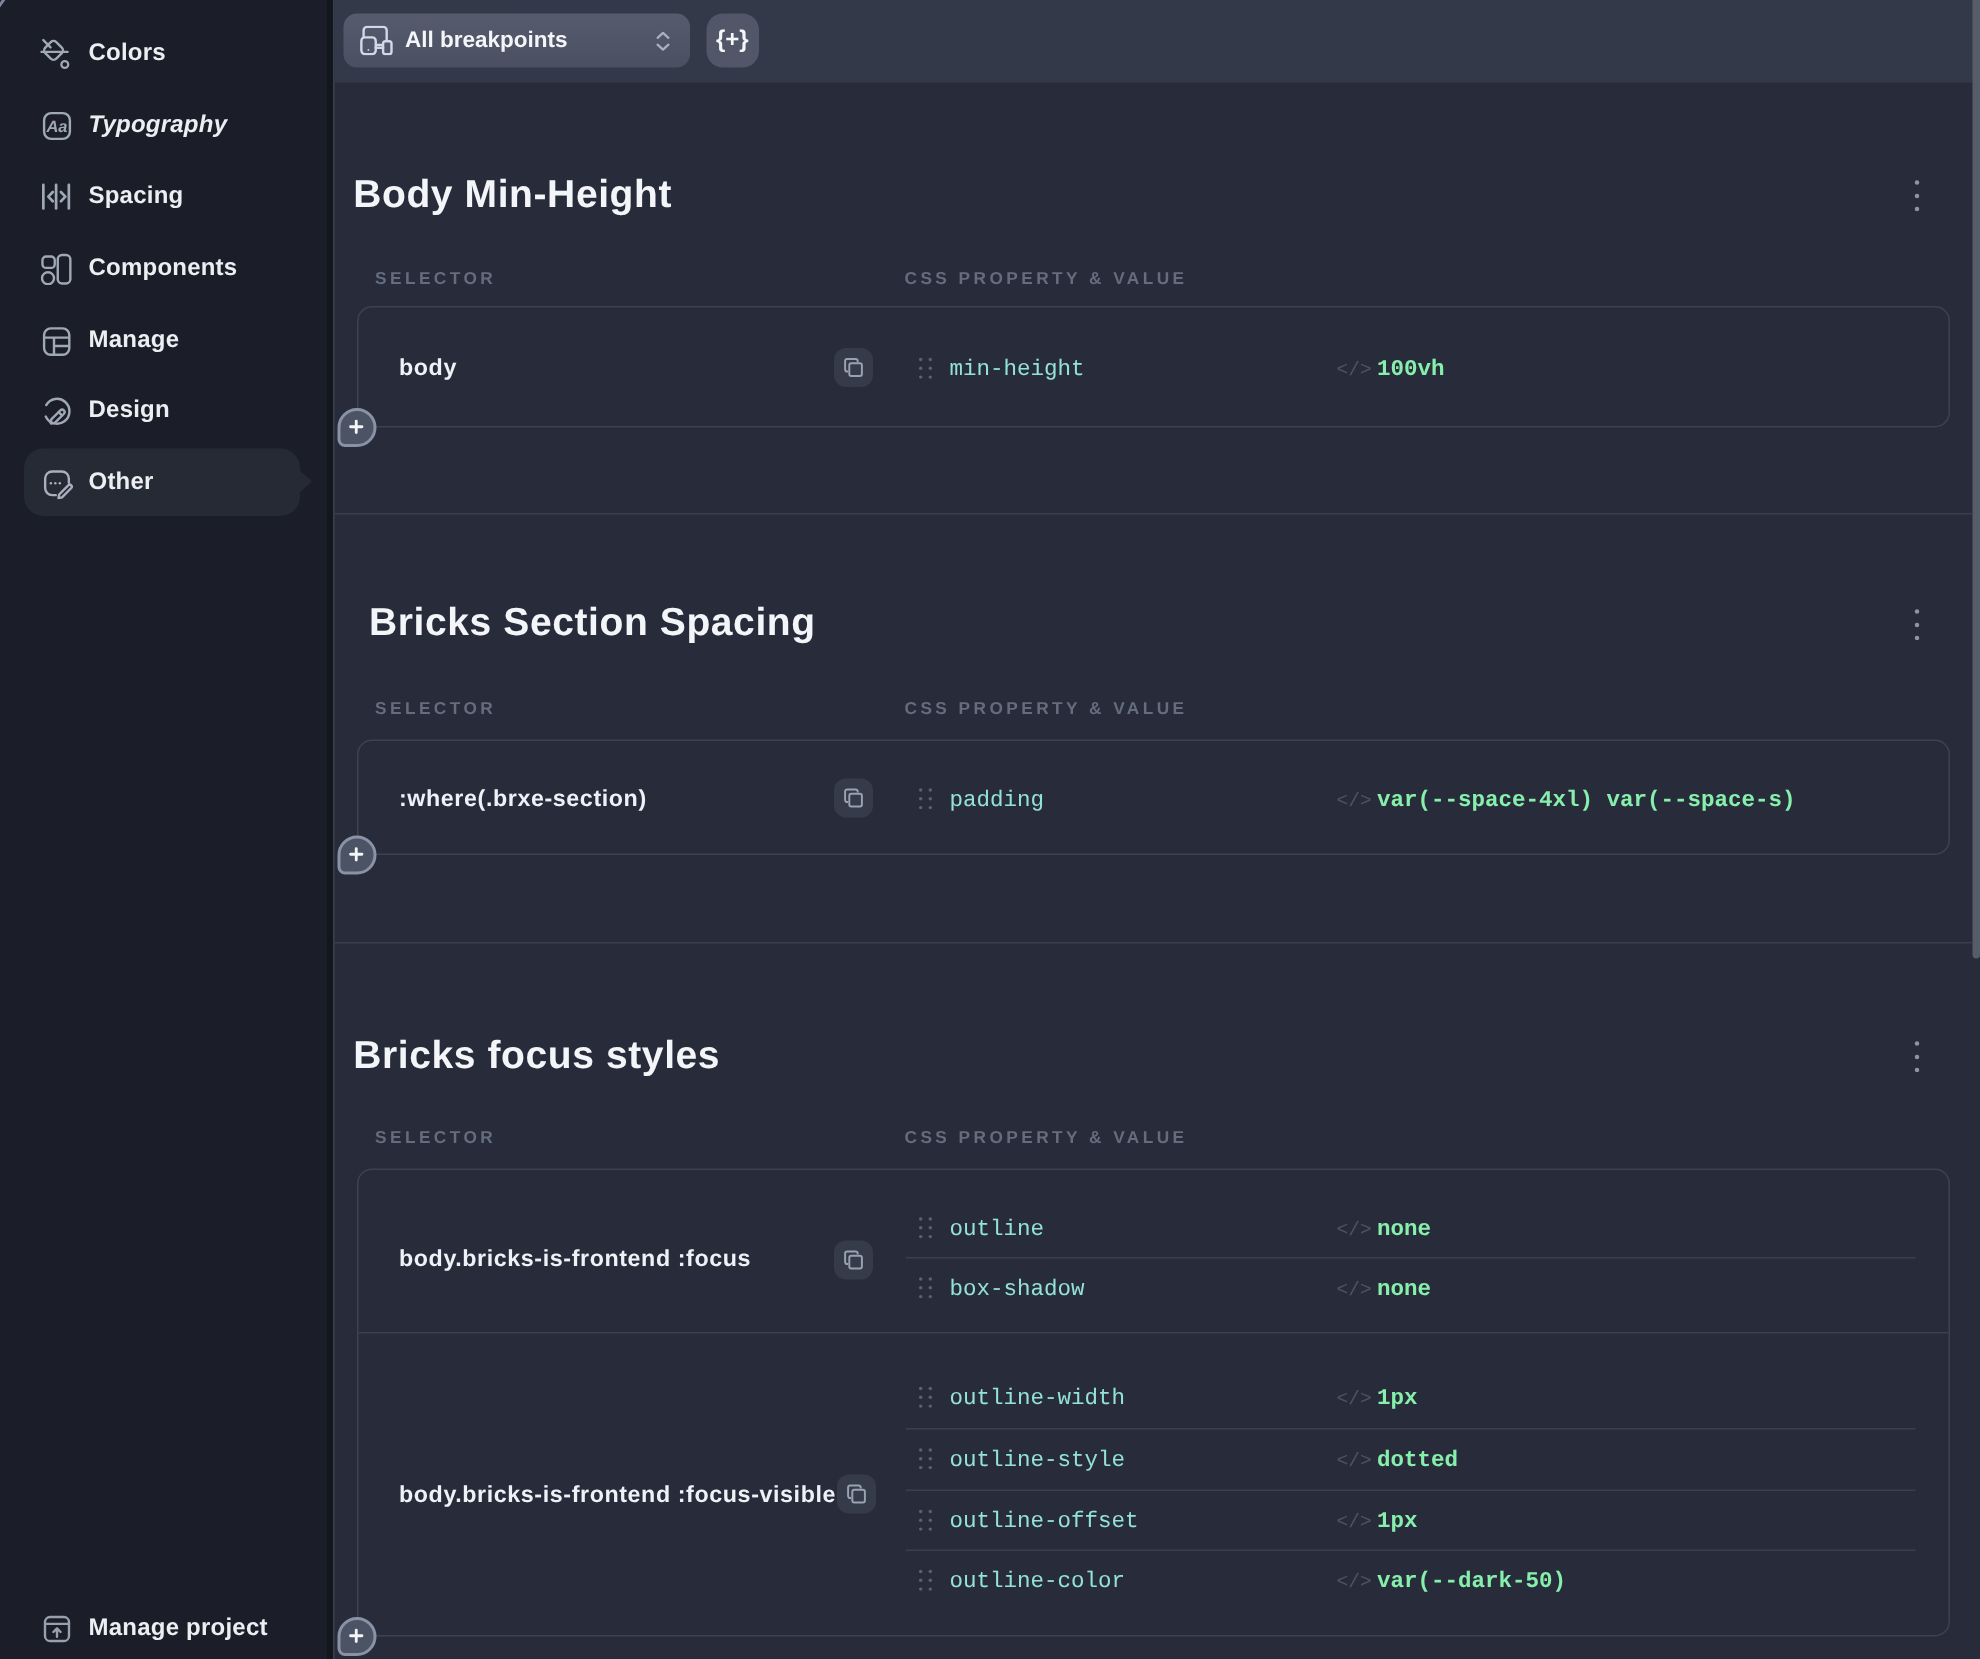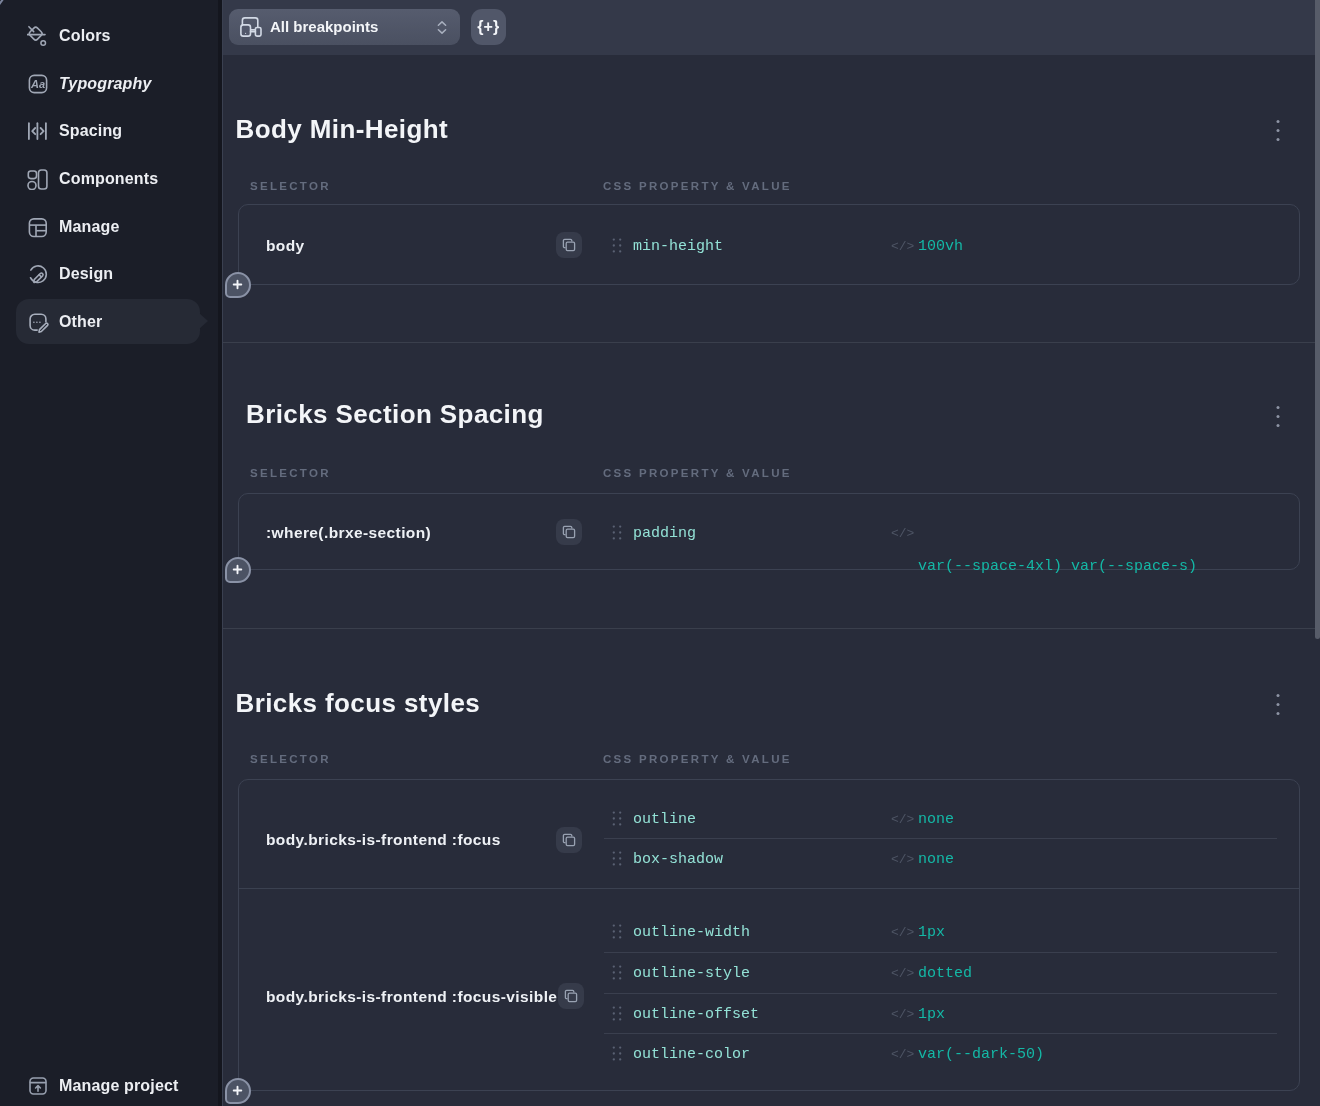"100vh" .val { color: #14b8a6 -> #86efac; font-weight: 400 -> 700 }
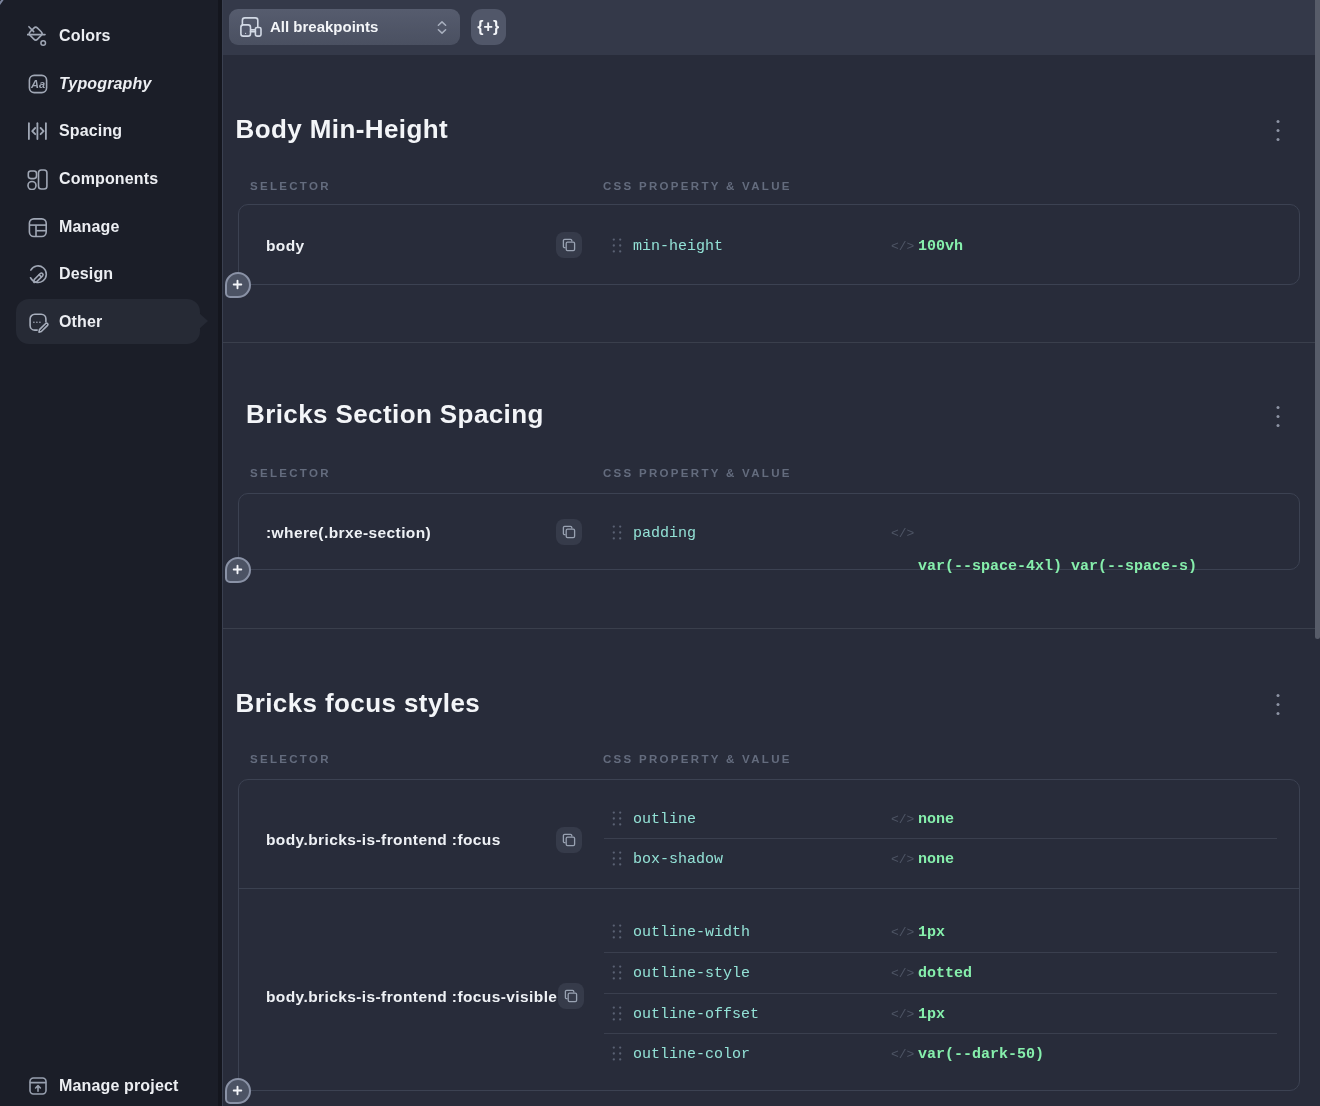"var(--space-4xl) var(--space-s)" div.abs { margin-top: 33px -> none }
